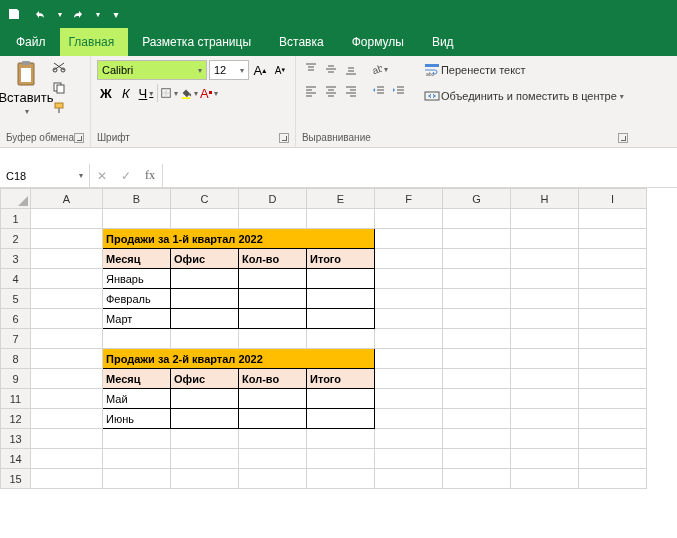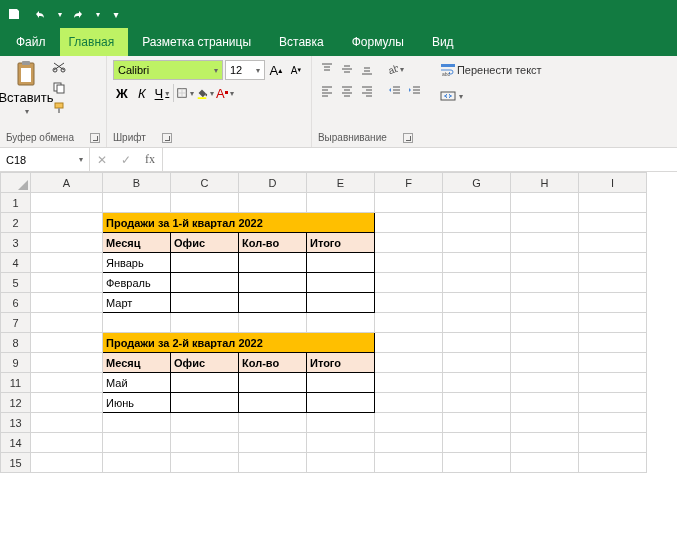"Объединить и поместить в центре" span { html: none -> <span>Объединить и поместить в центре</span> }
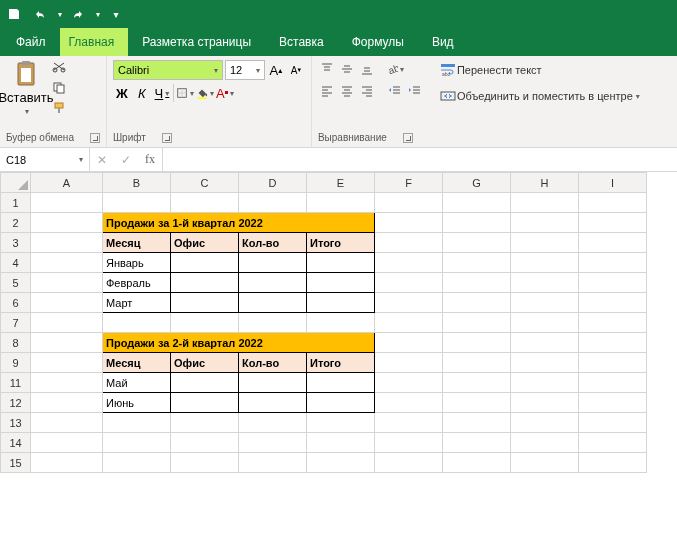"Буфер обмена" .group-label { gap: 16px -> 0; justify-content: flex-start -> space-between }
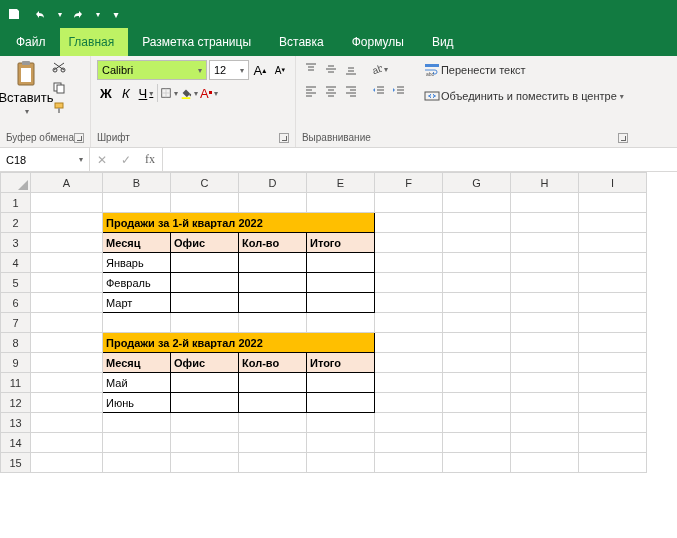"C18" .fbar { margin-top: none -> 16px }
